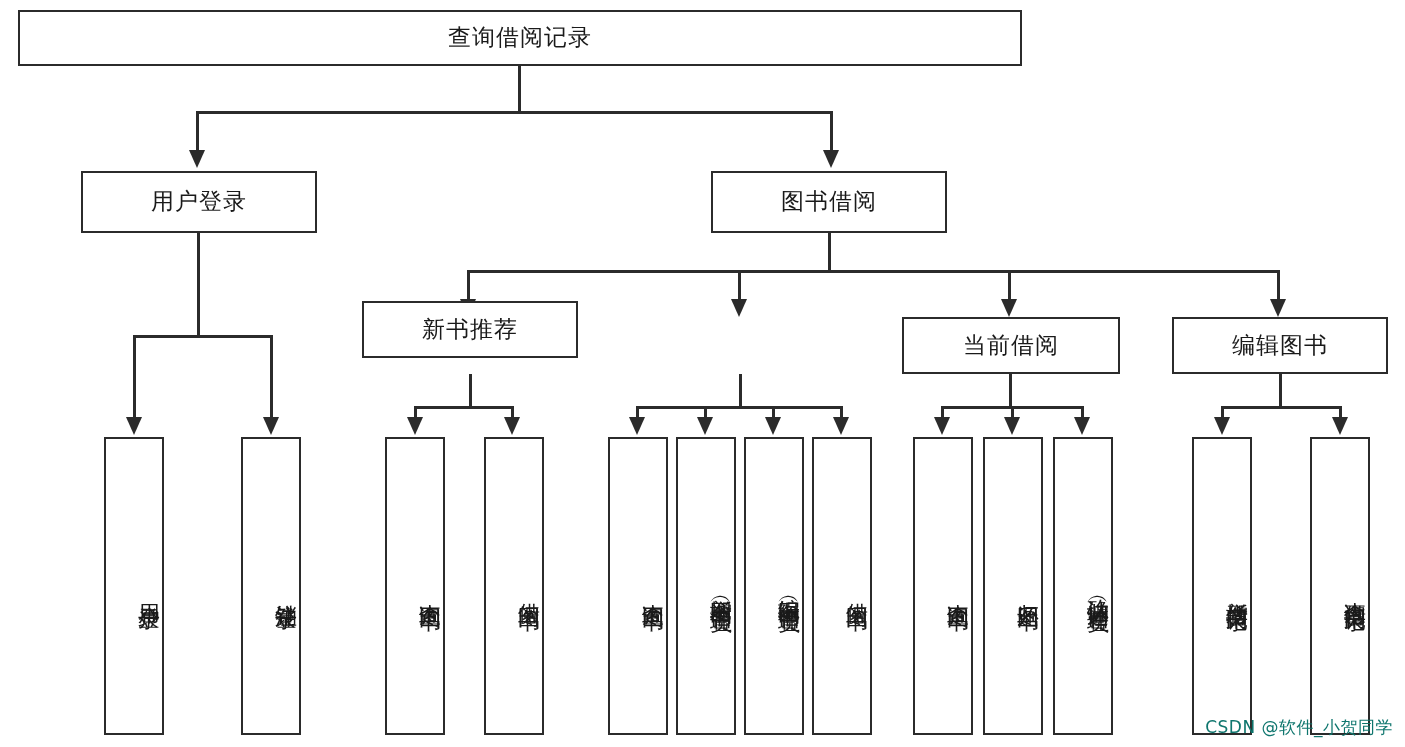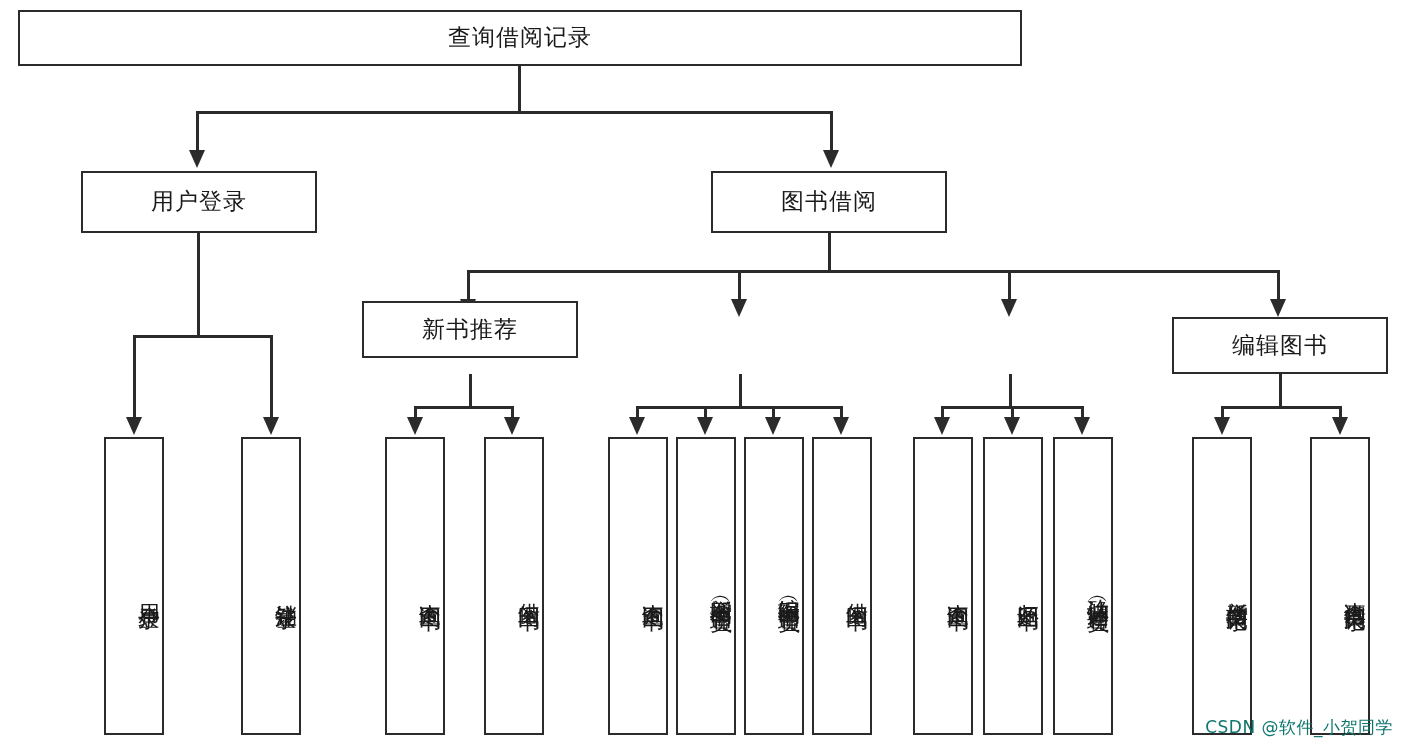"当前借阅" div.node { html: none -> <div> <span>当前借阅</span> </div> }
